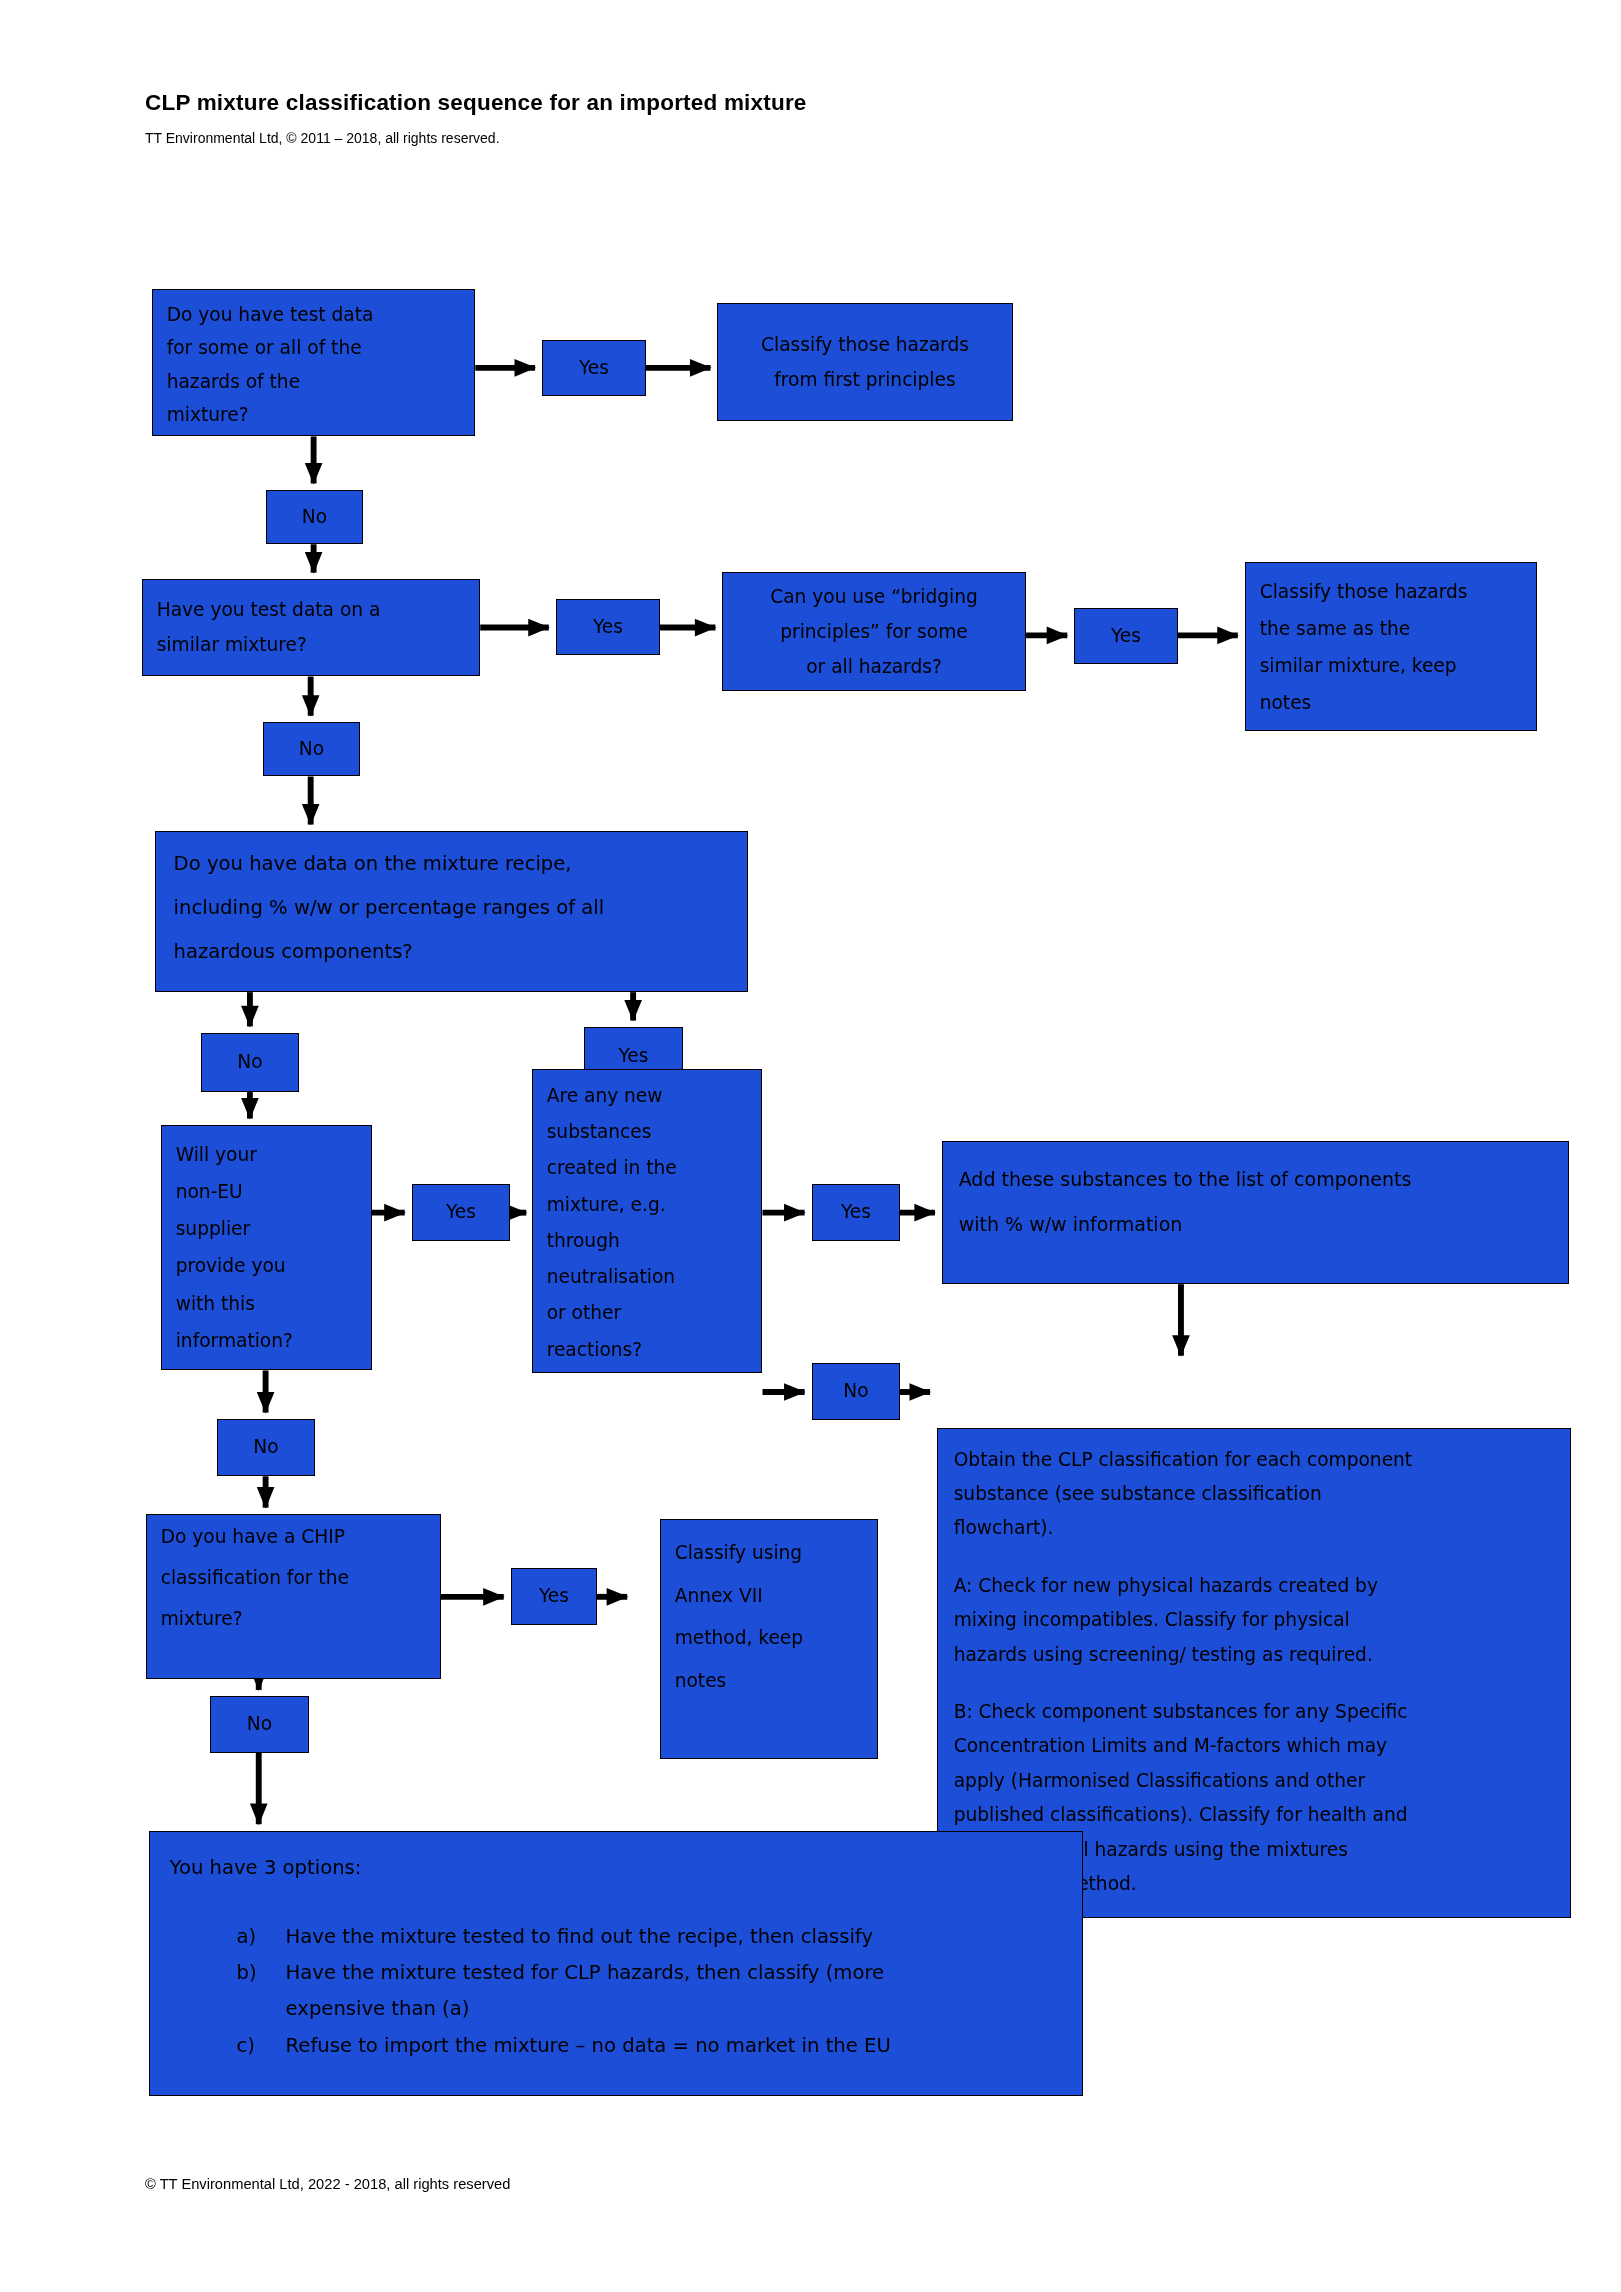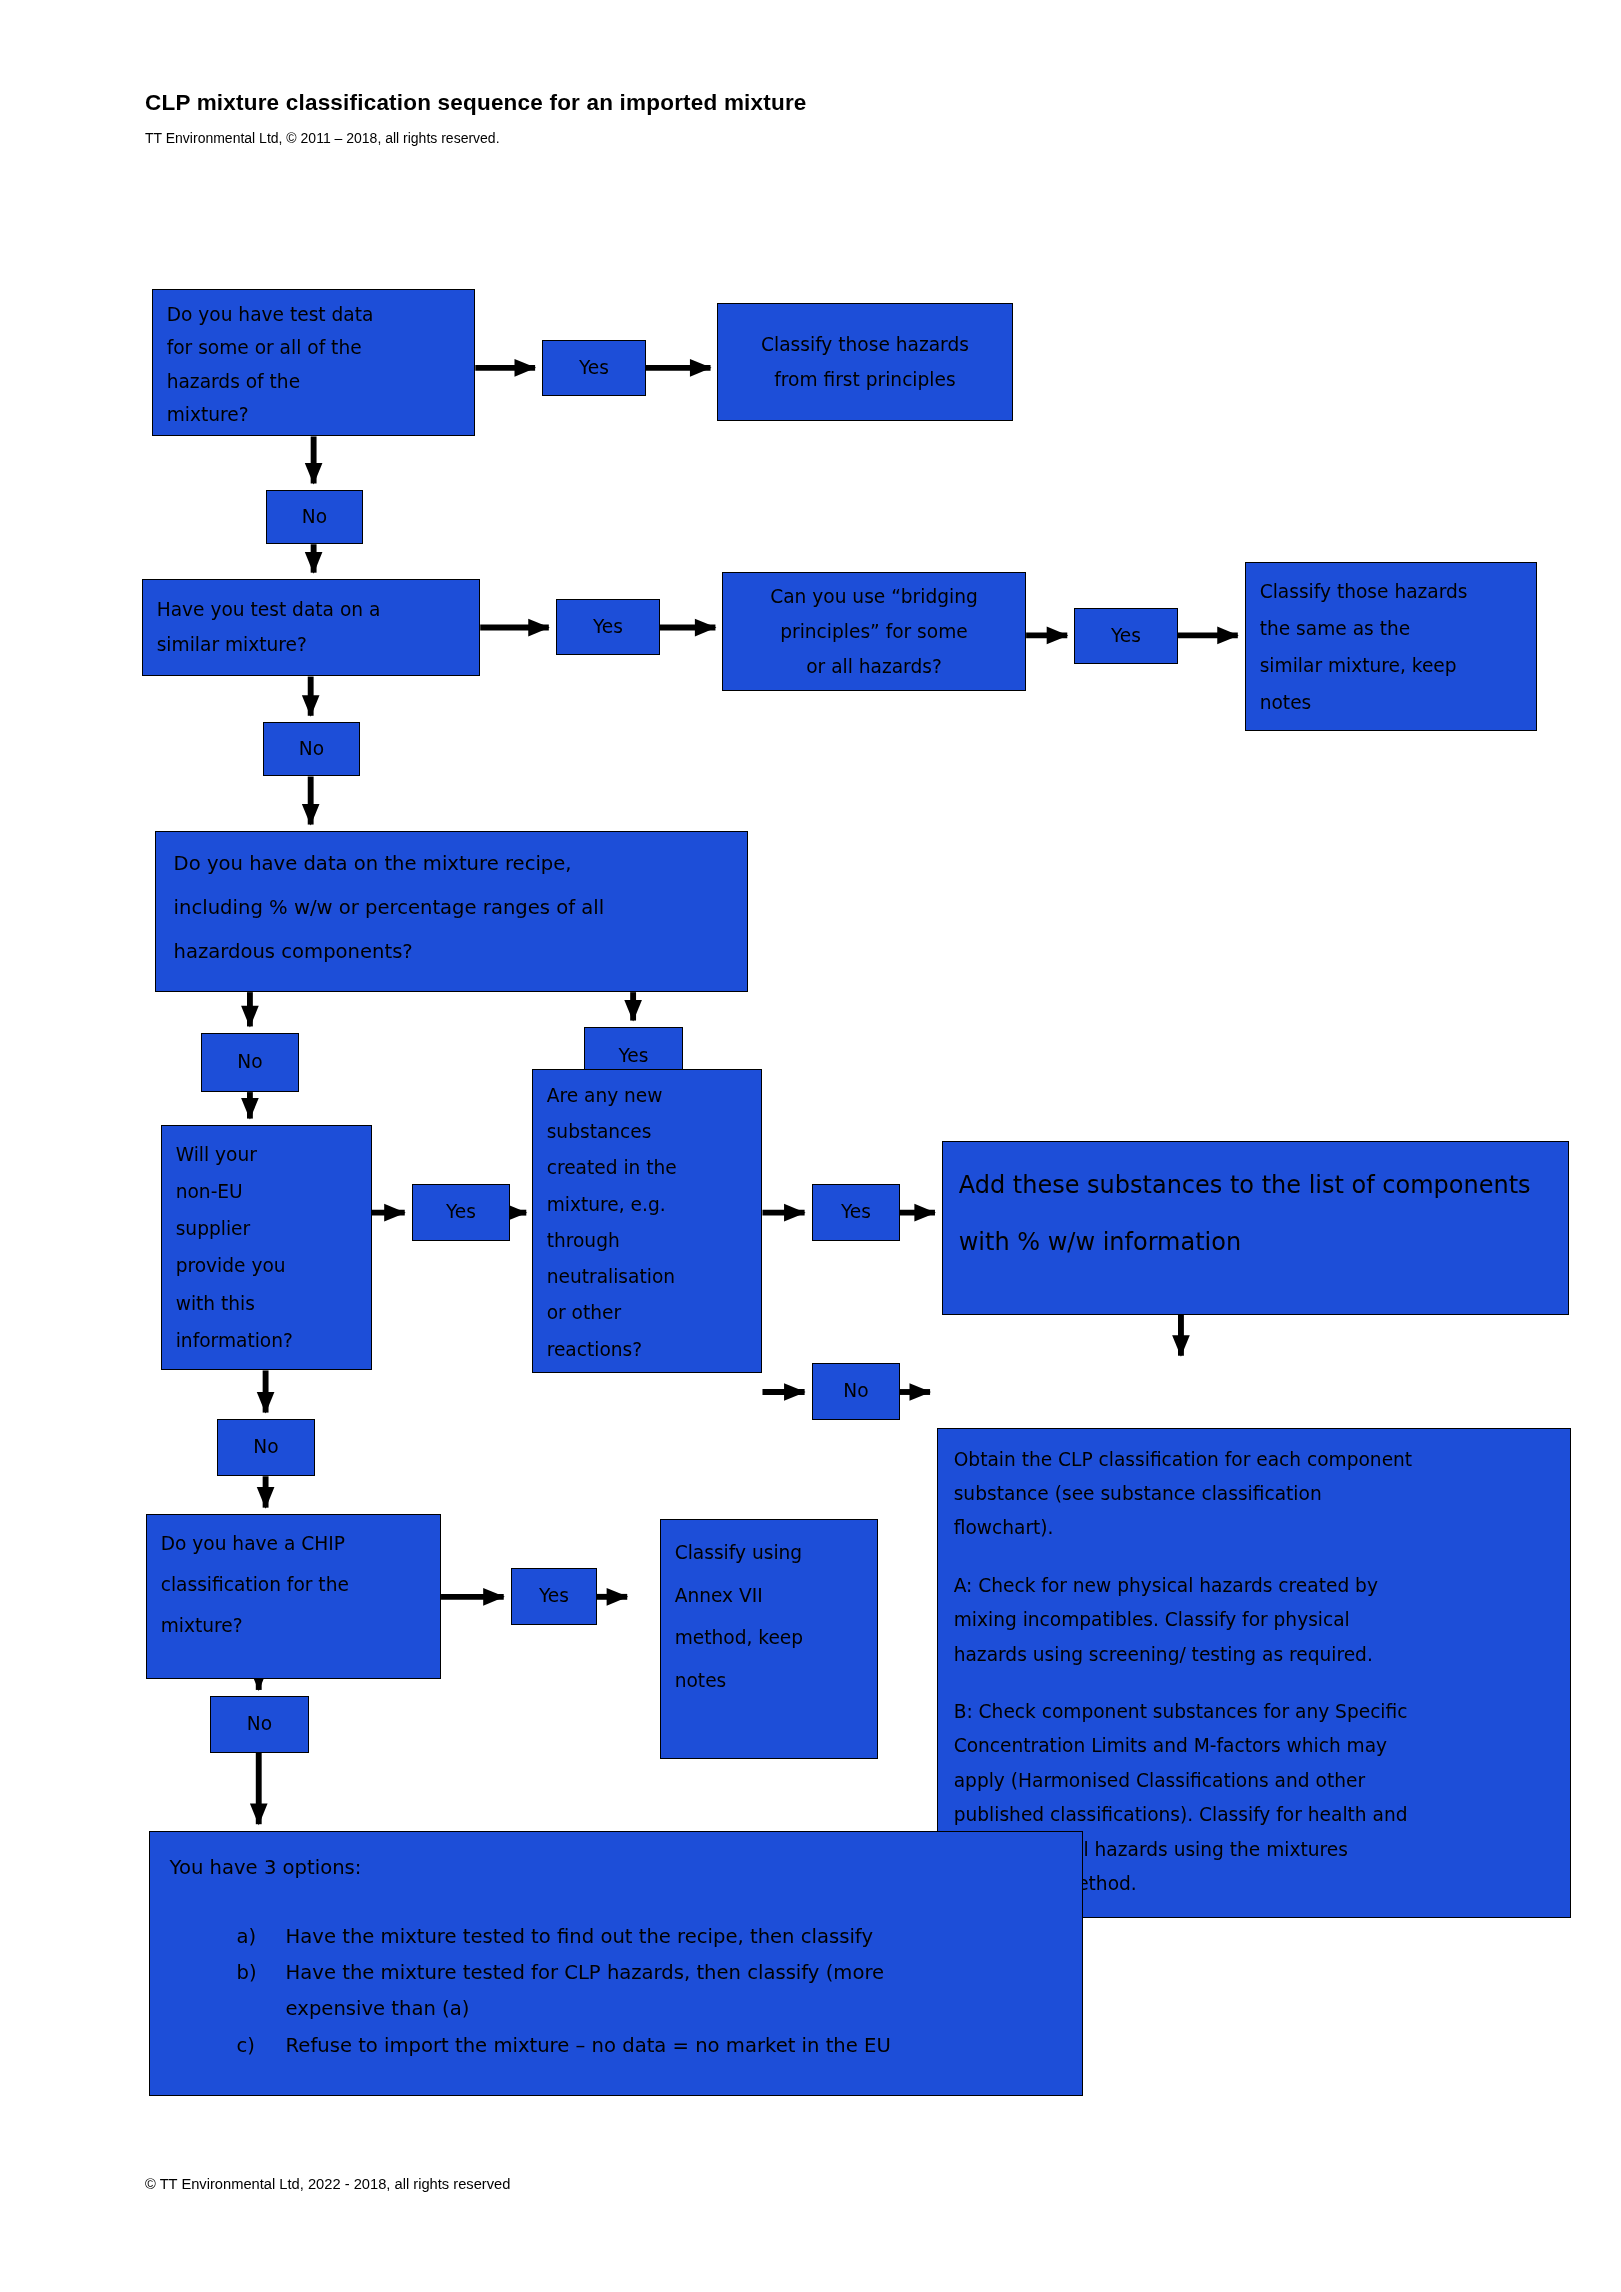"Add these substances to the" .r3 { font-size: 24px -> 19px; height: 174px -> 143px }
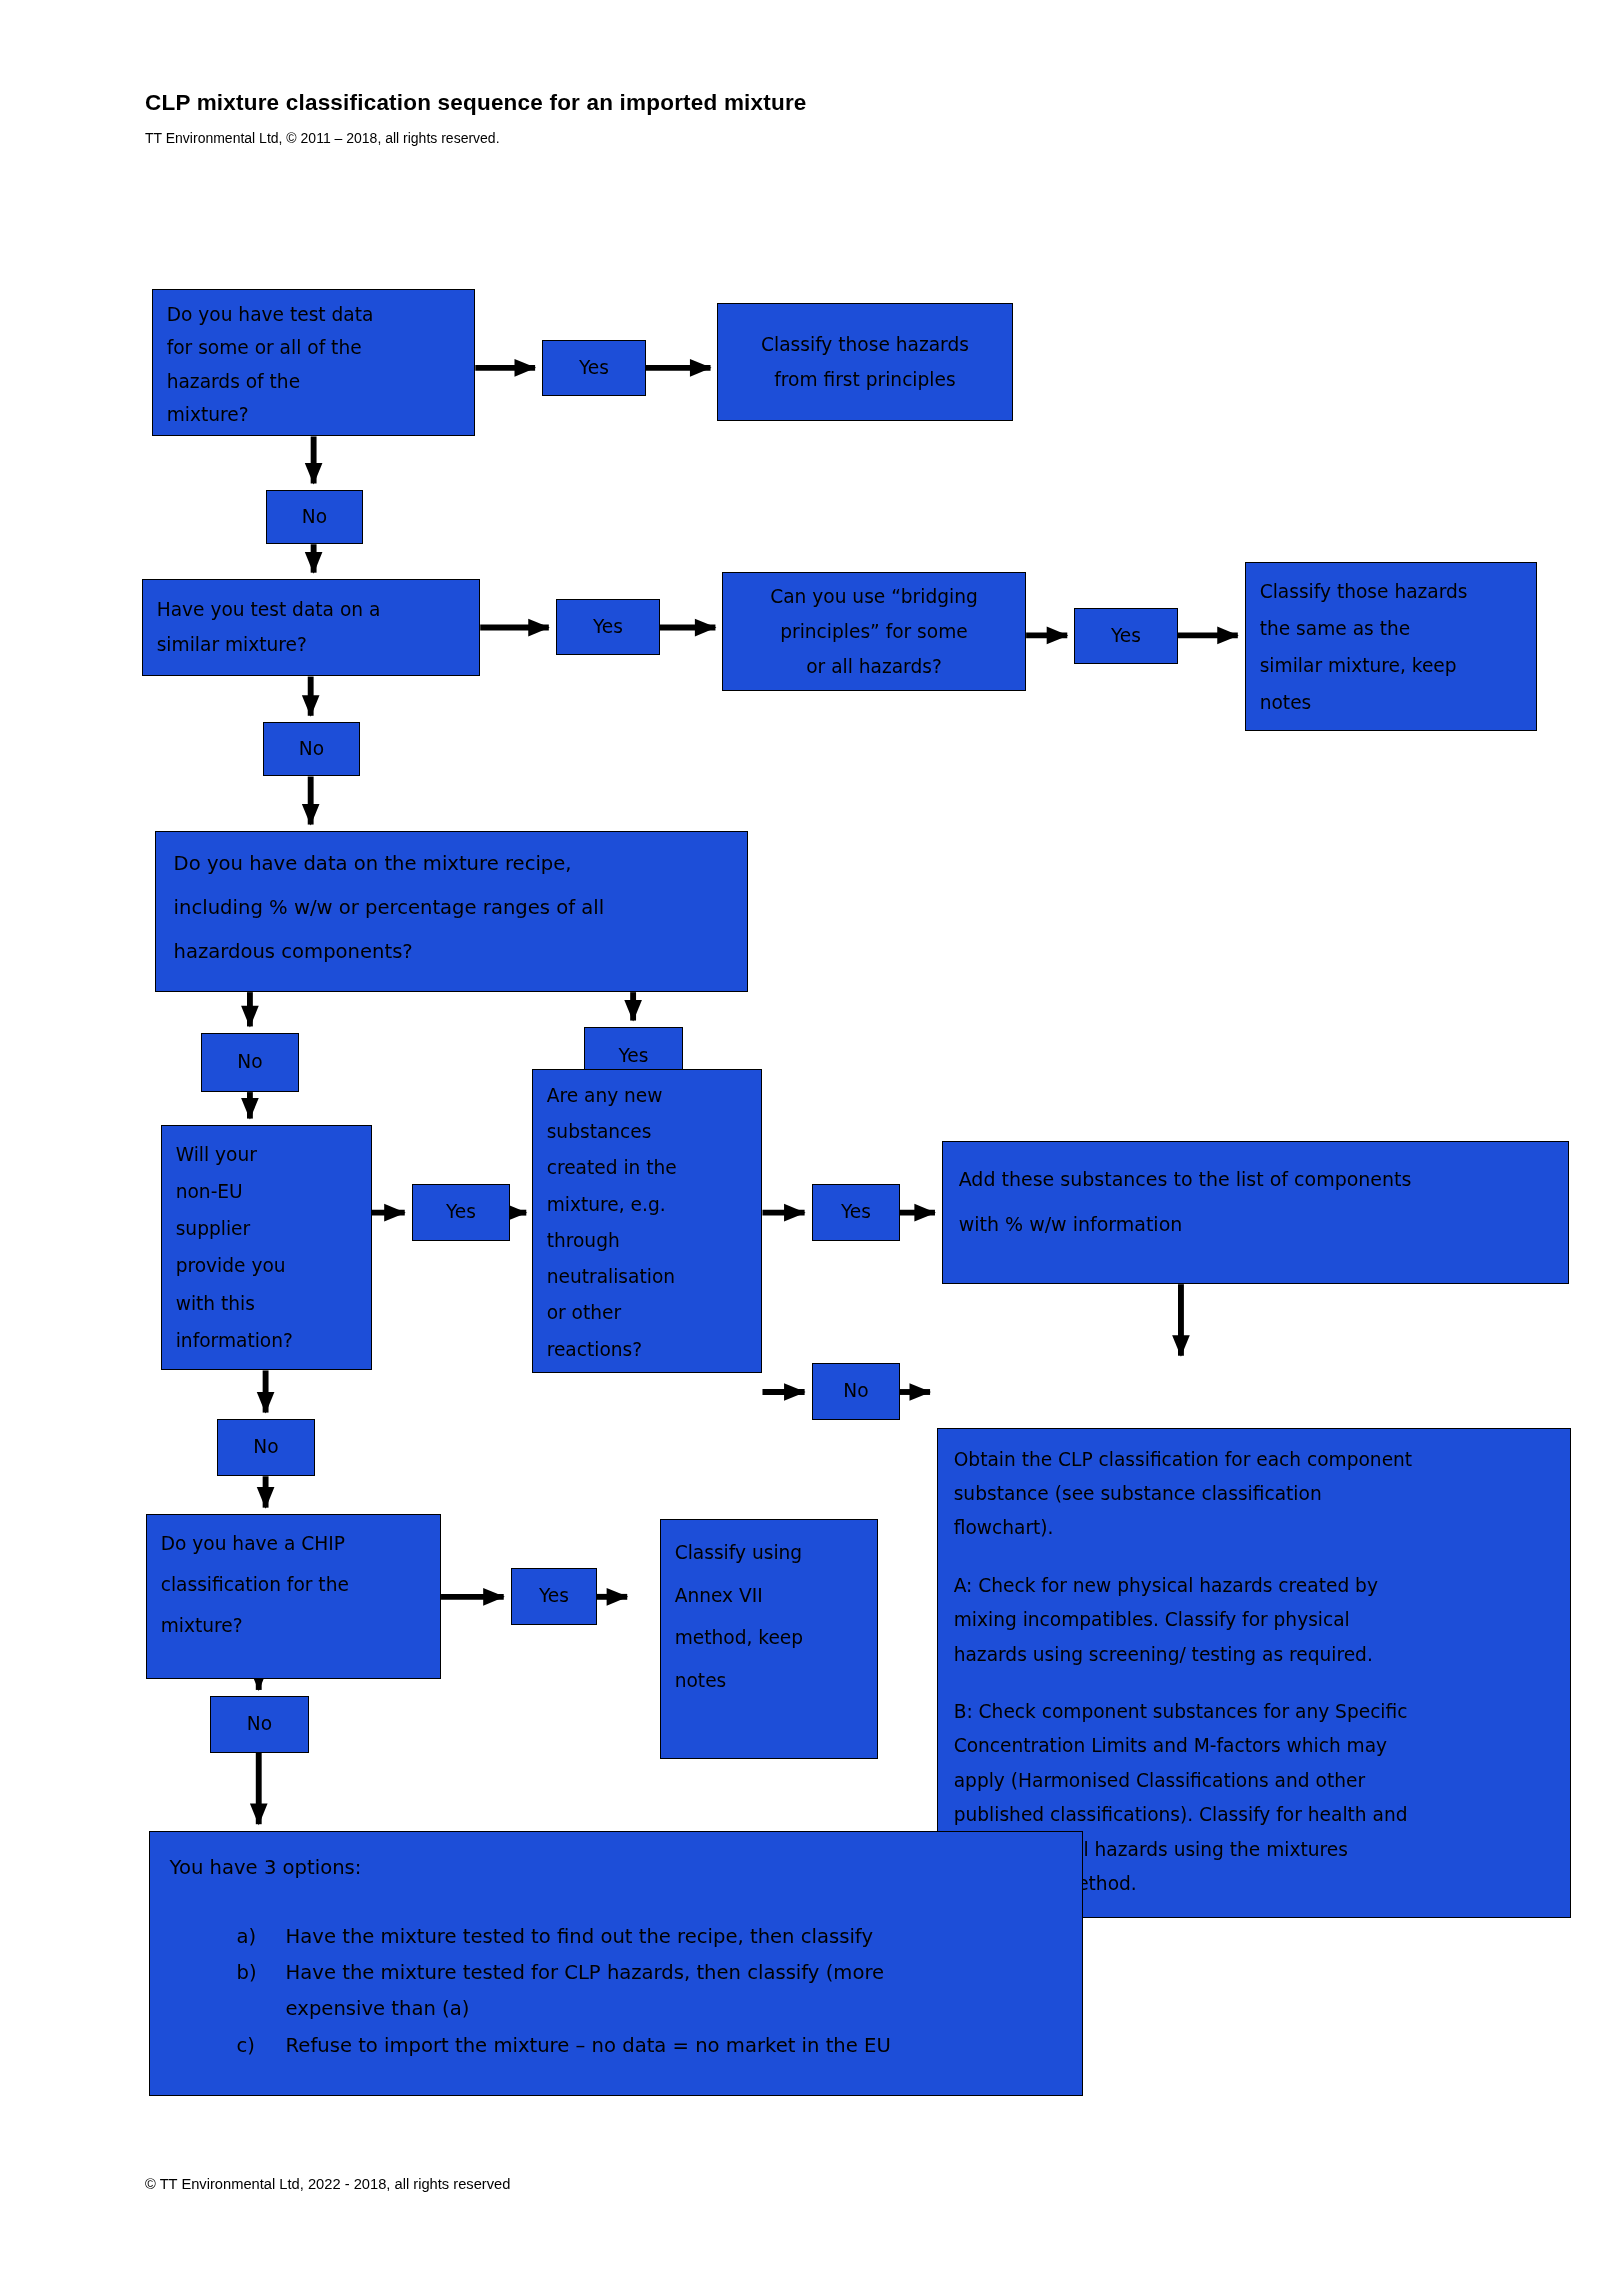"Do you have a CHIP" .q7 { padding-top: 9px -> 2px }
